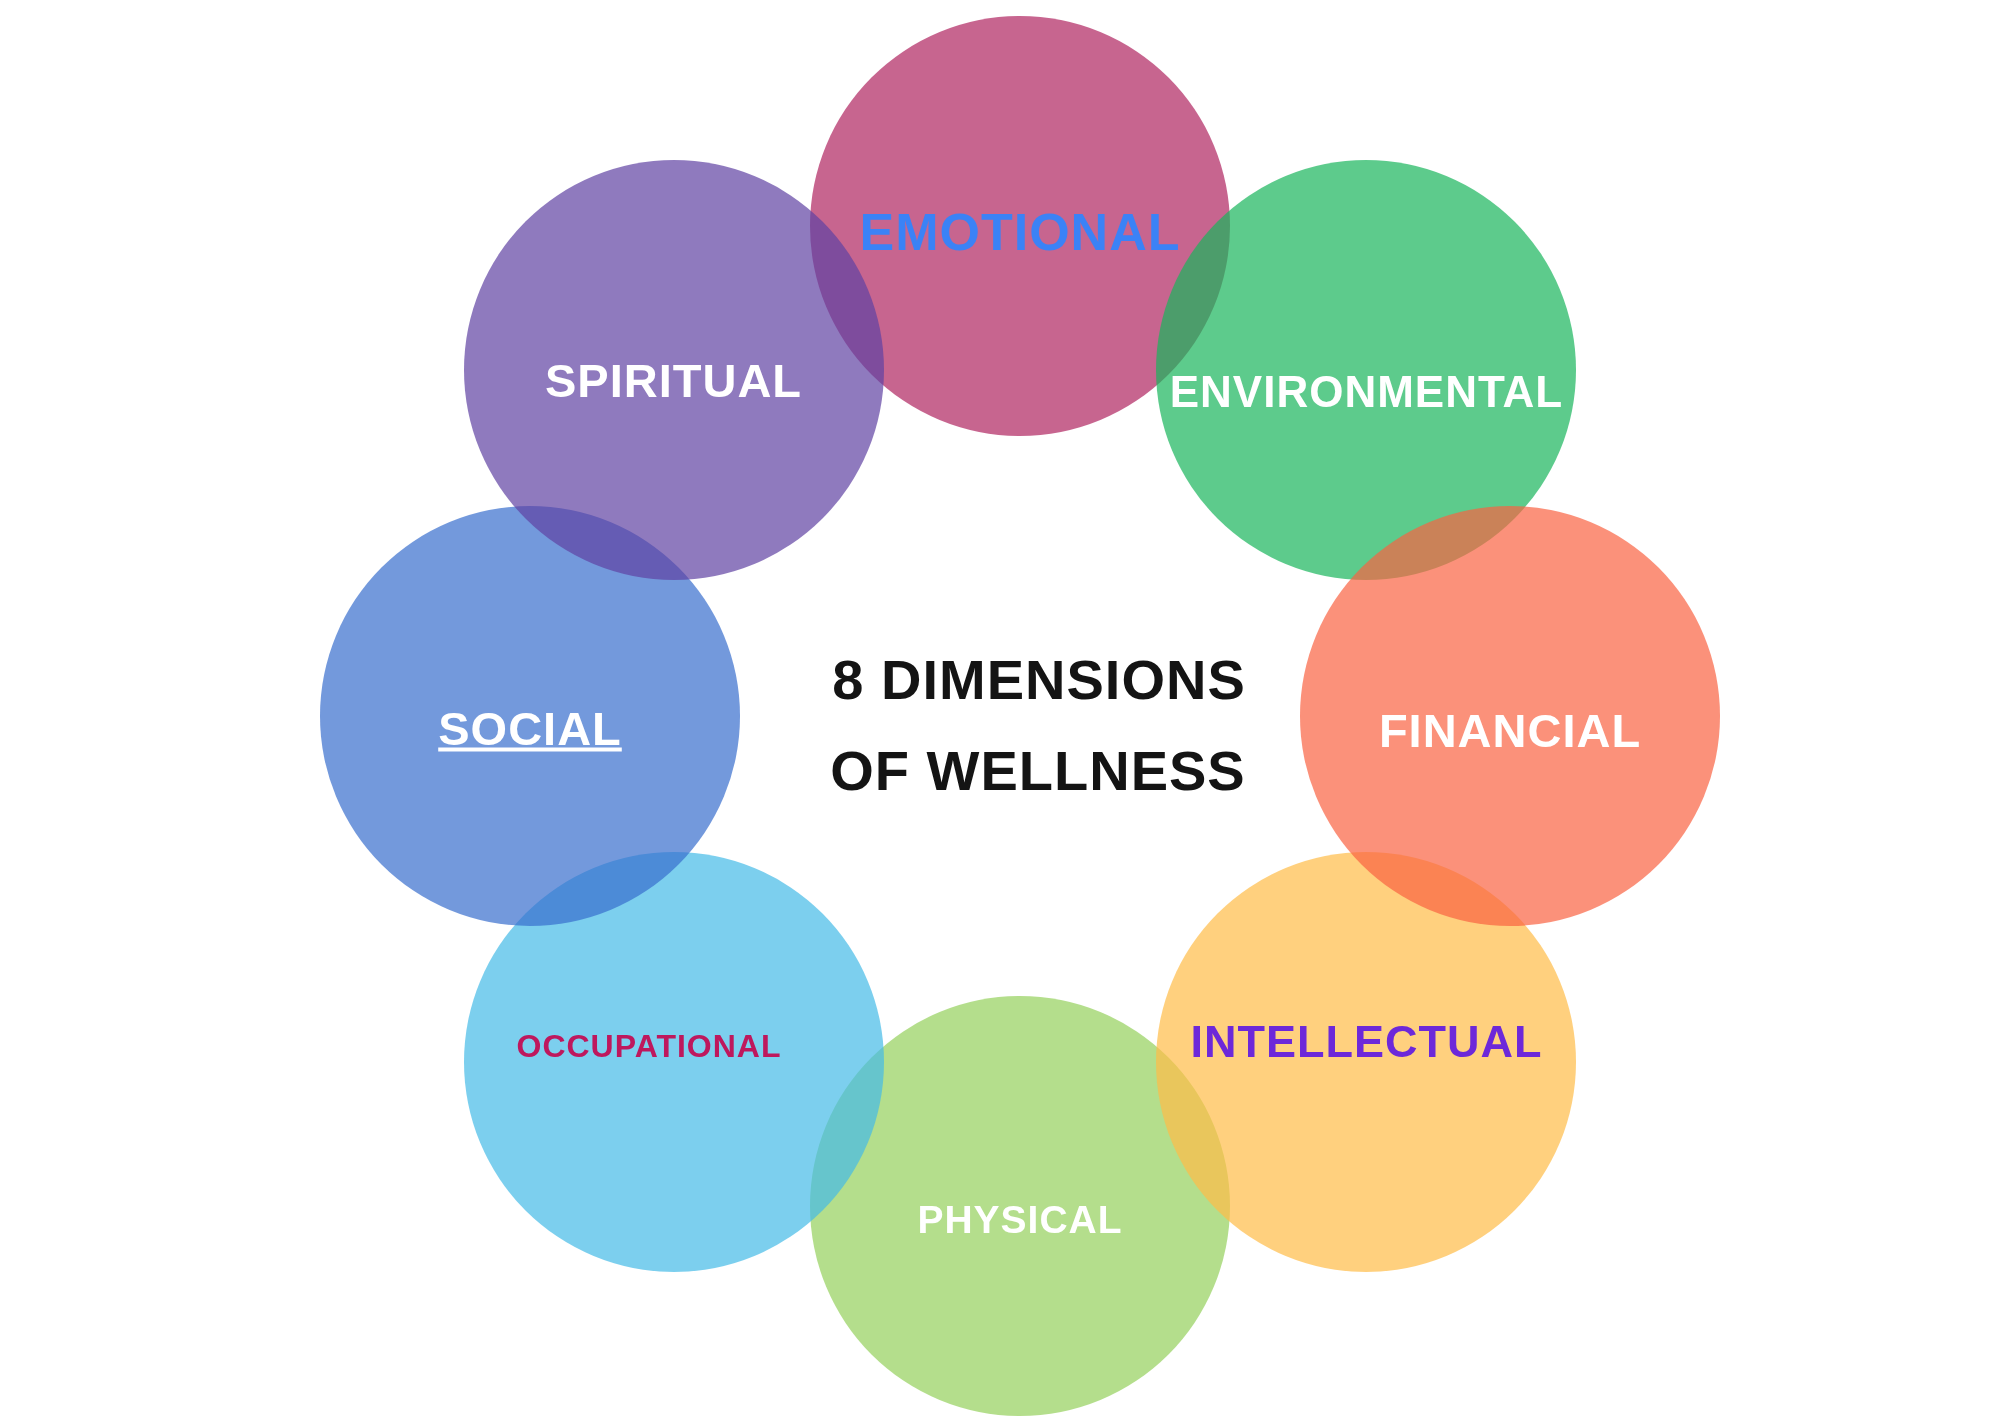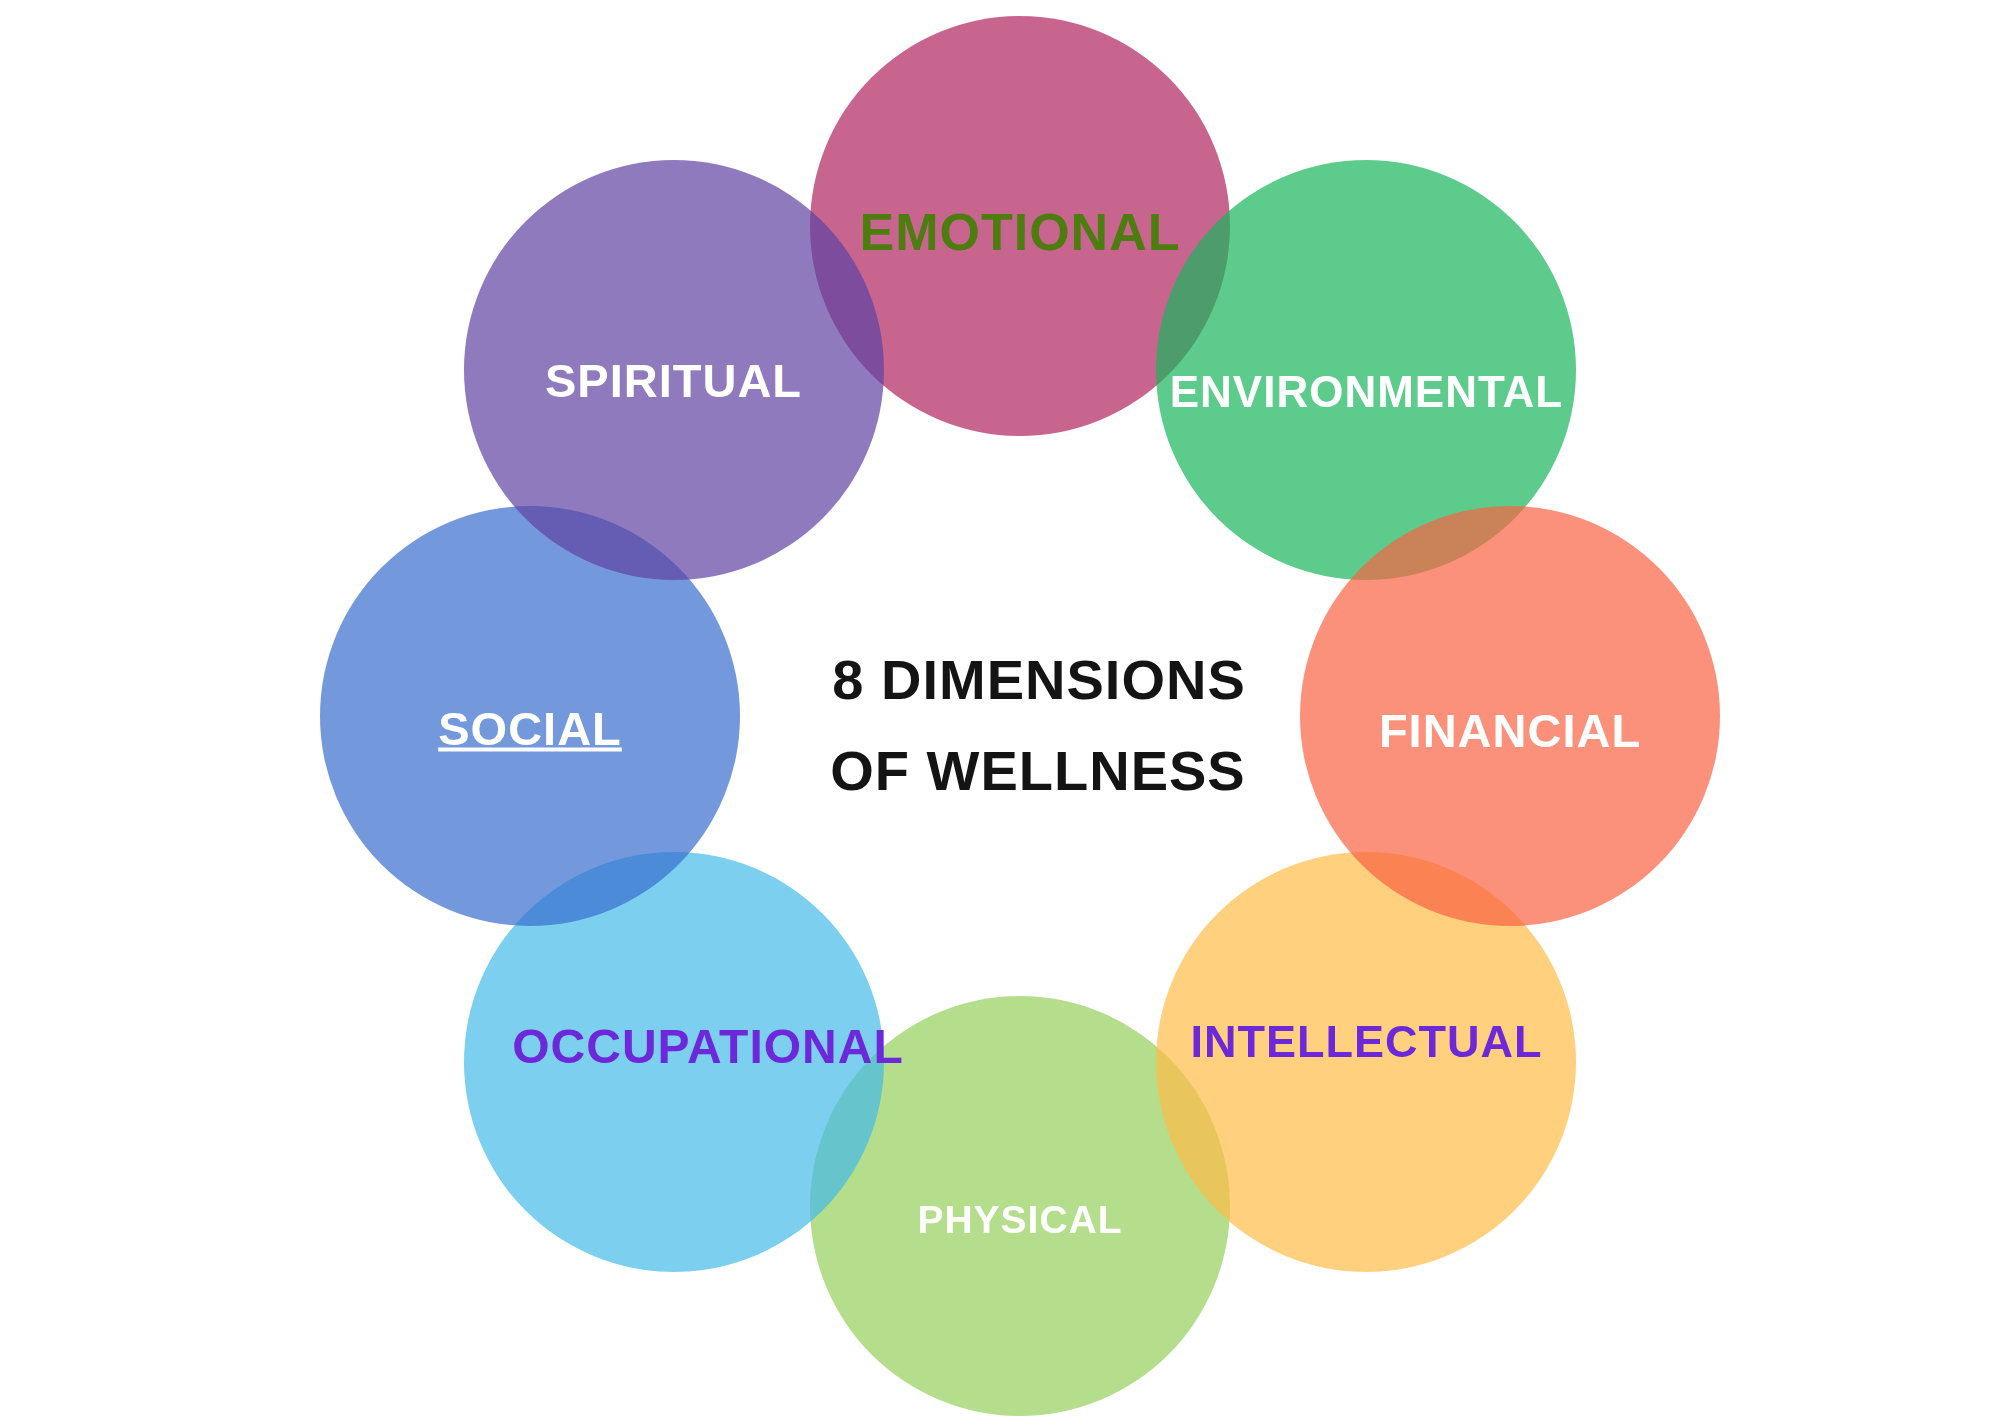"EMOTIONAL" span.dim-label { color: #4d7c0f -> #3b82f6 }
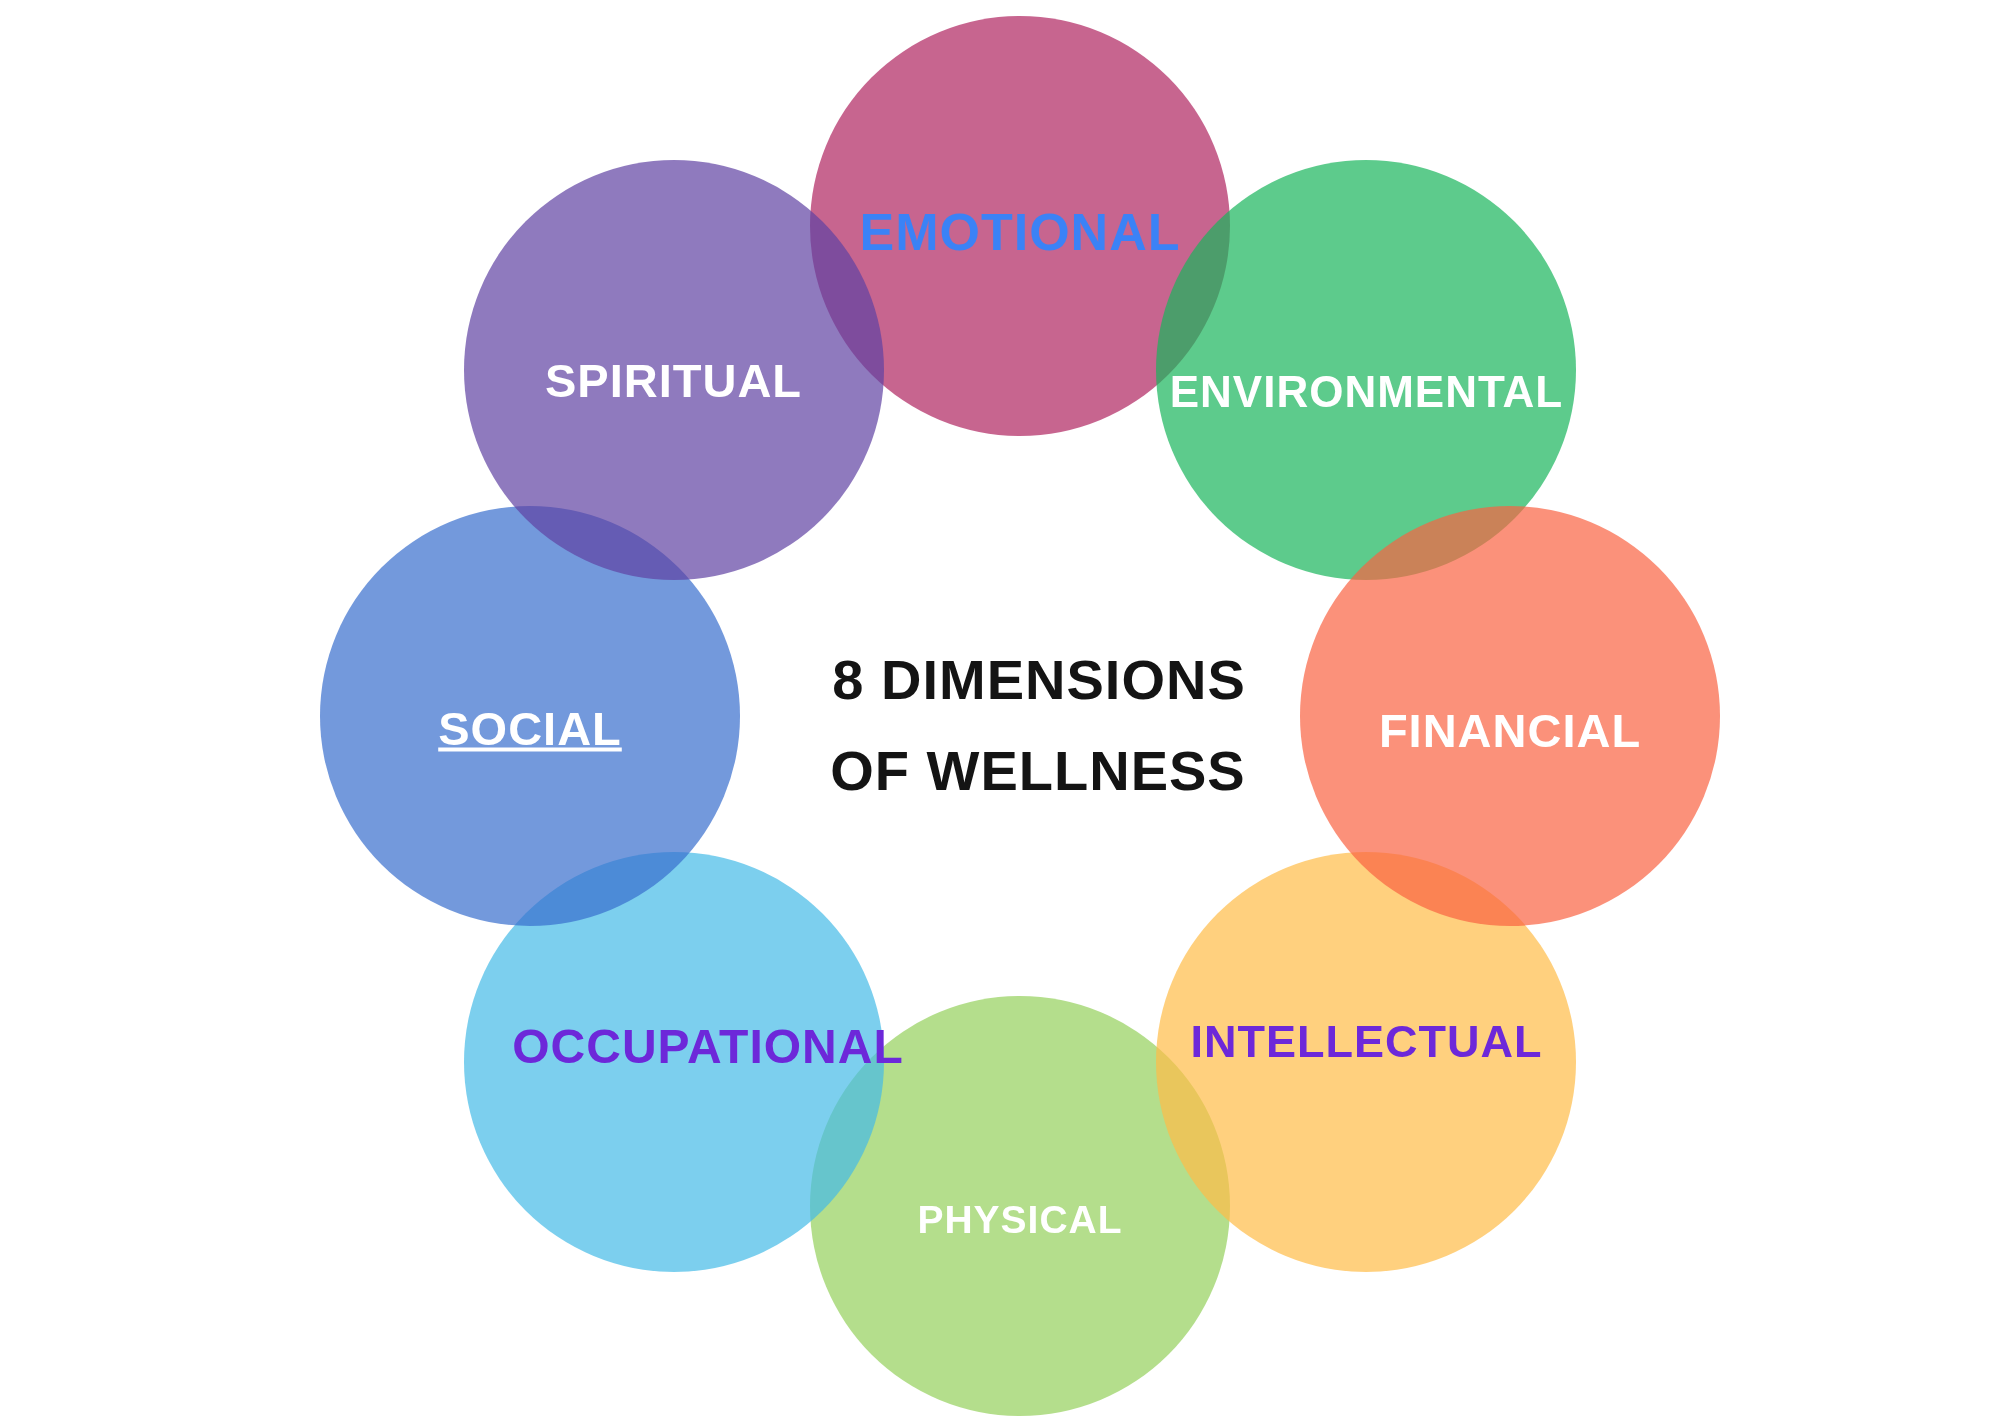"OCCUPATIONAL" span.dim-label { color: #6d28d9 -> #be185d; font-size: 48px -> 32px; left: 708px -> 649px }
